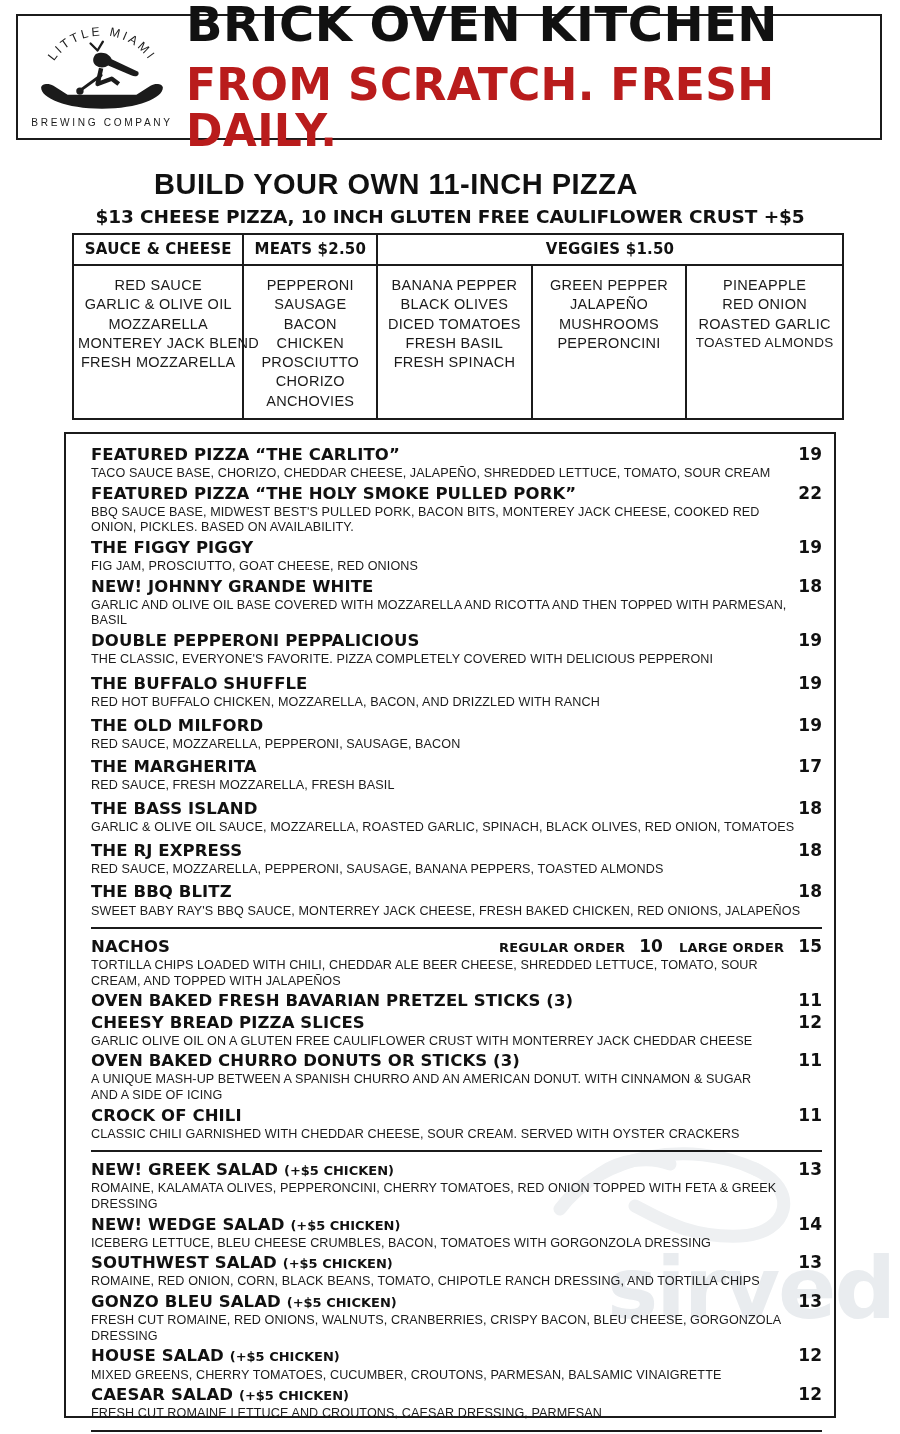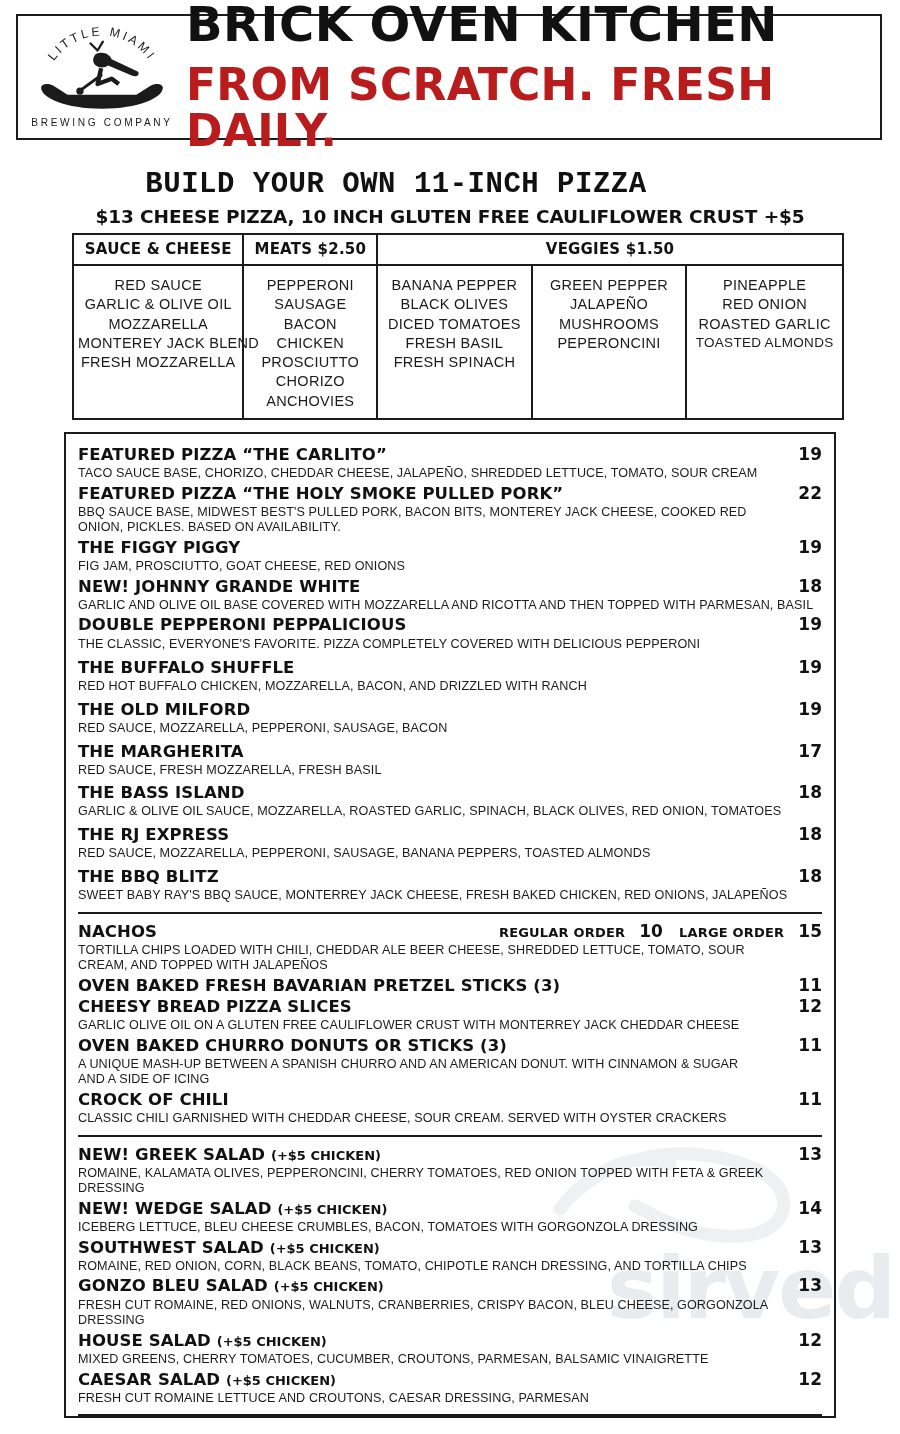"BUILD YOUR OWN 11-INCH PIZZA" .byo-title { font-family: Liberation Mono, monospace -> Liberation Sans, sans-serif }
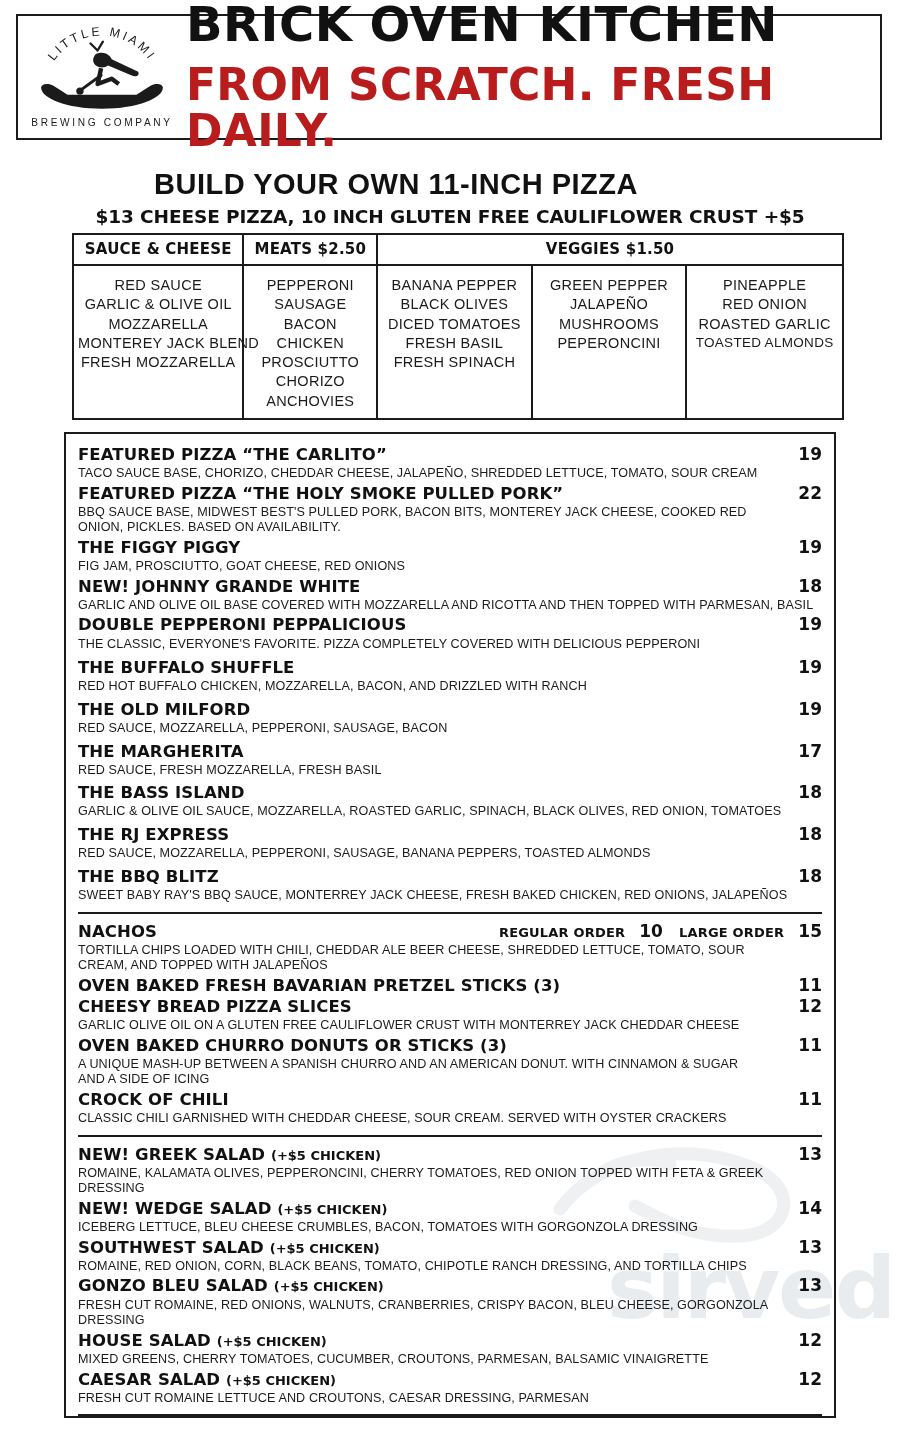"FEATURED PIZZA “THE CARLITO”" .menu-inner { margin-left: none -> 13px }
